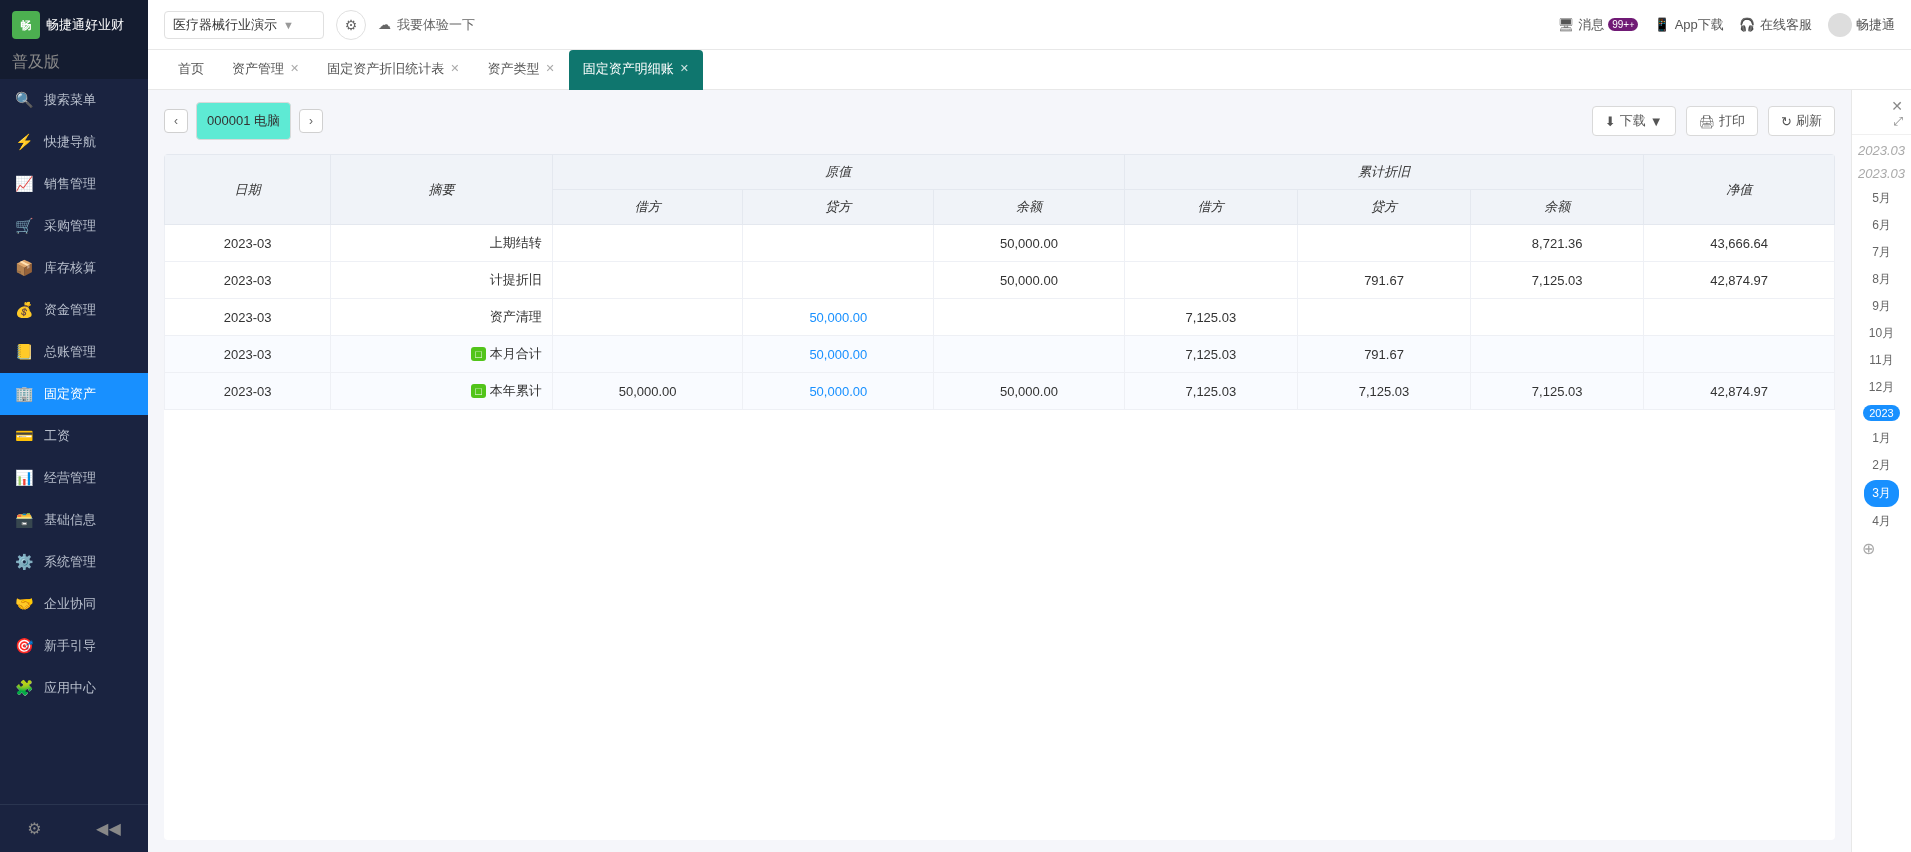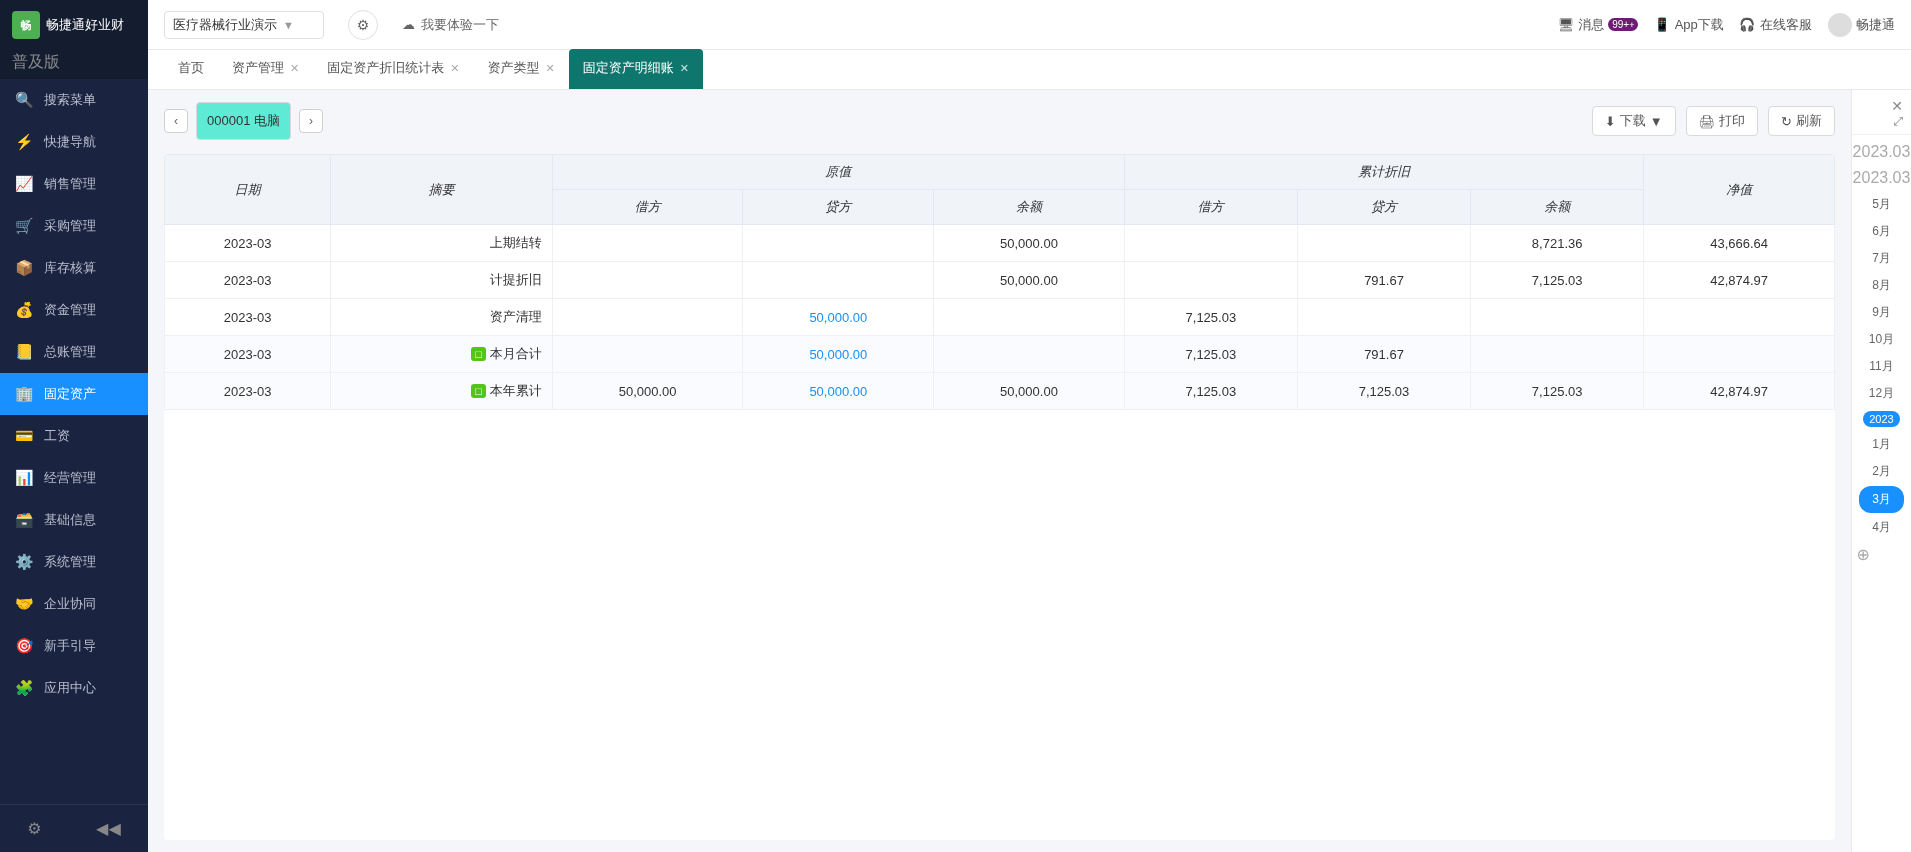"医疗器械行业演示" .topbar { gap: 24px -> 12px }
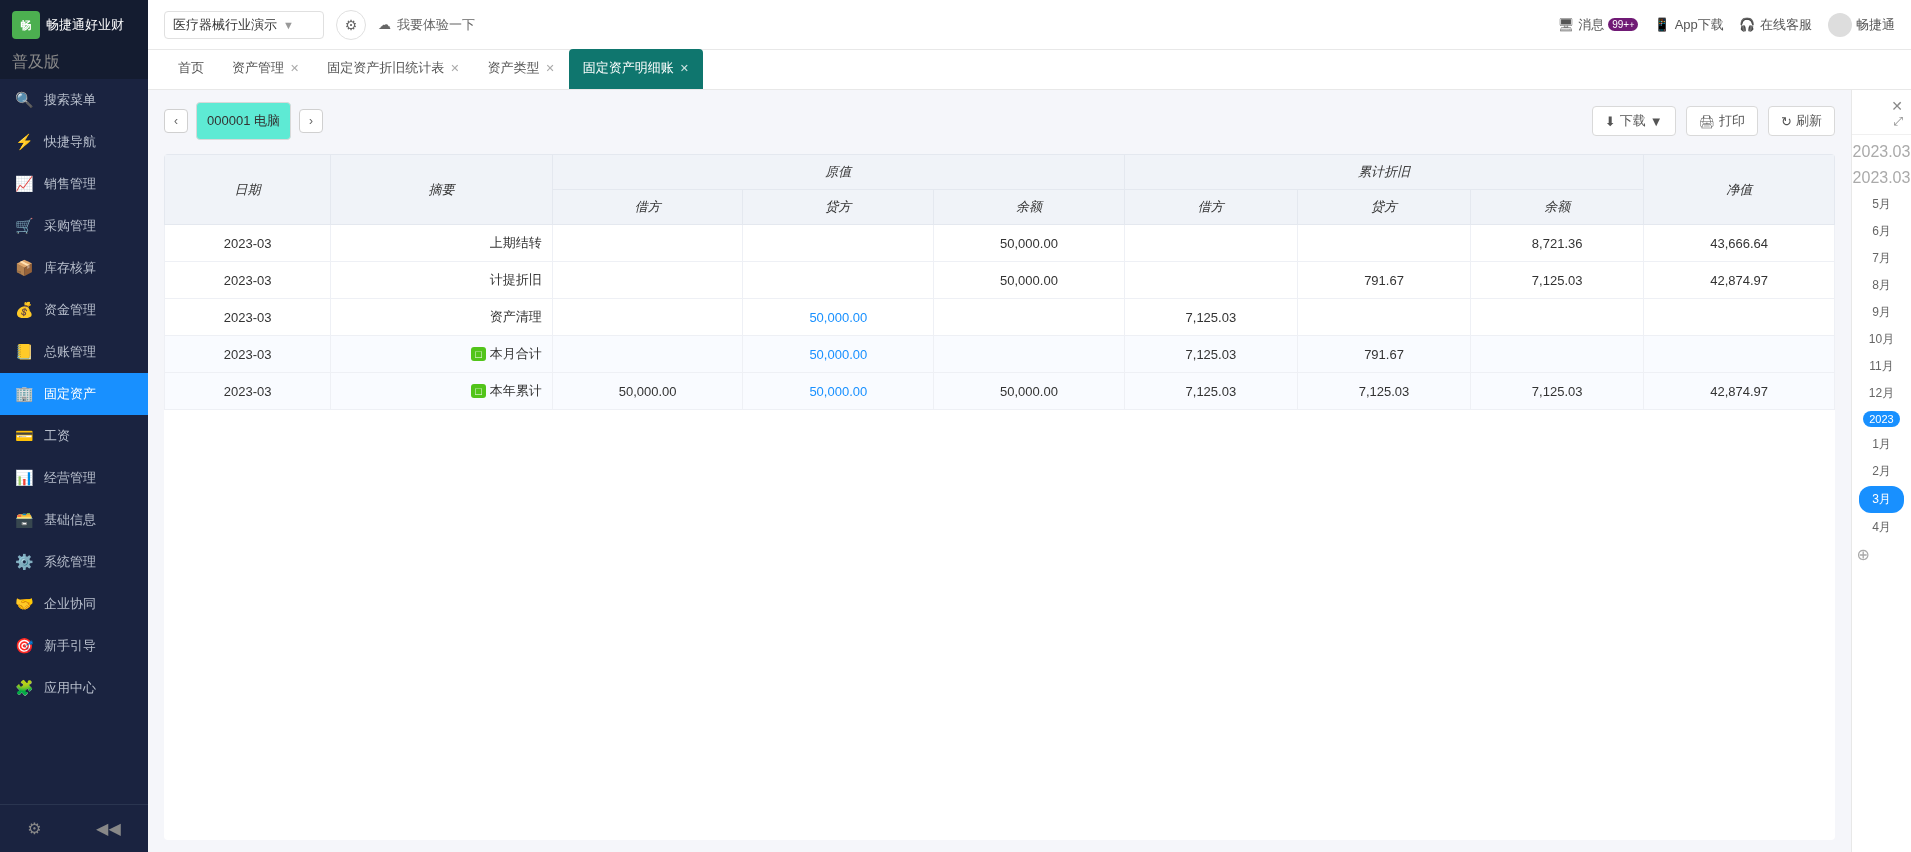"首页" .tabbar { align-items: flex-end -> center }
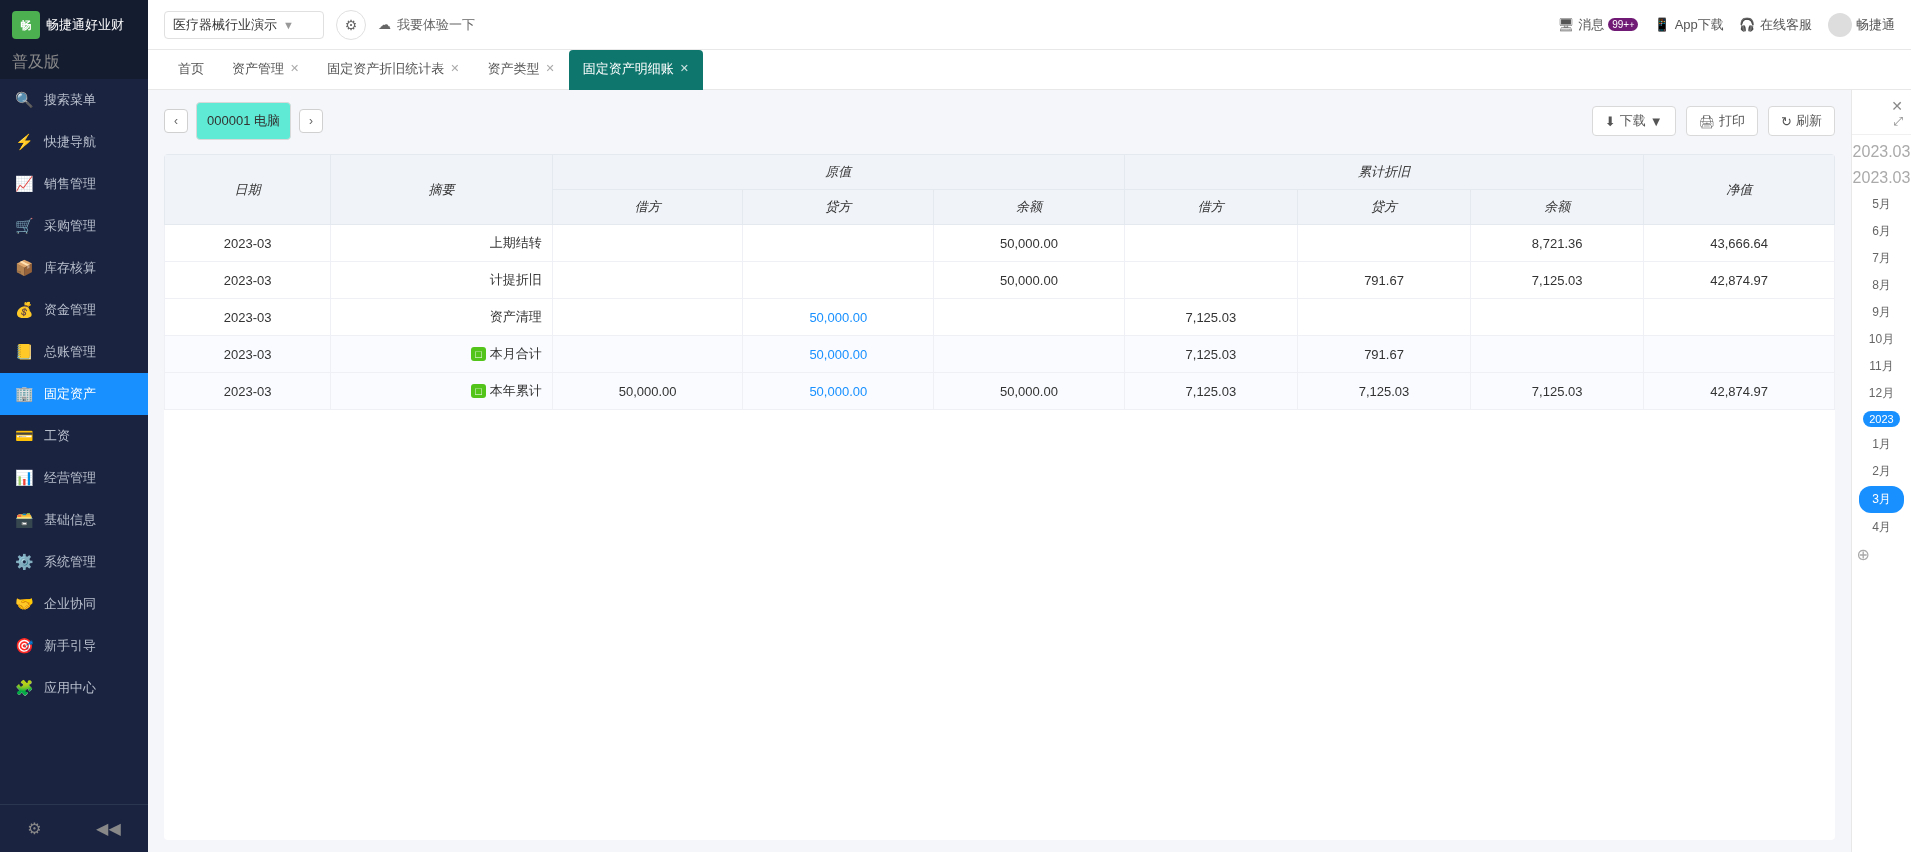"2023.03" .timeline-year-label { font-size: 16px -> 13px; font-style: none -> italic }
